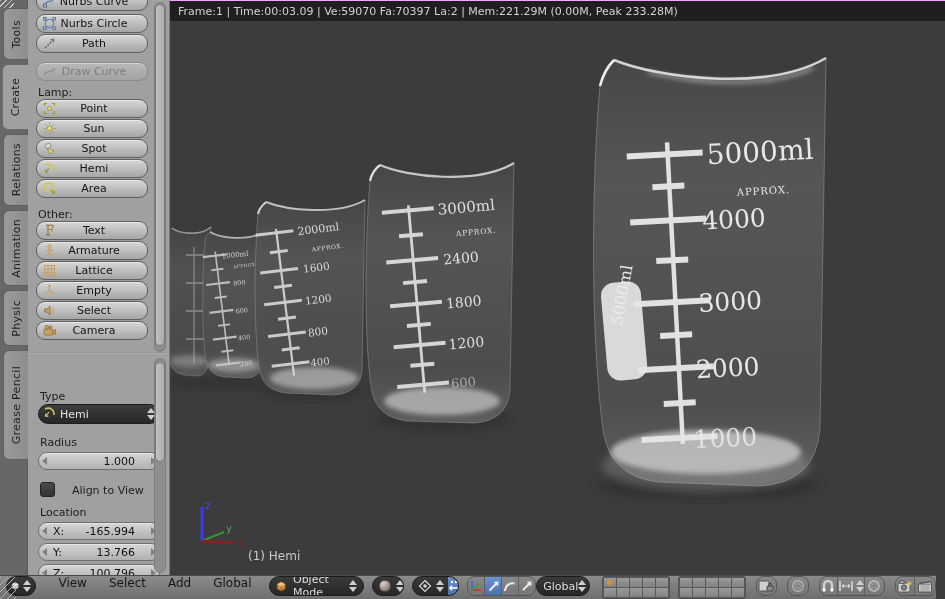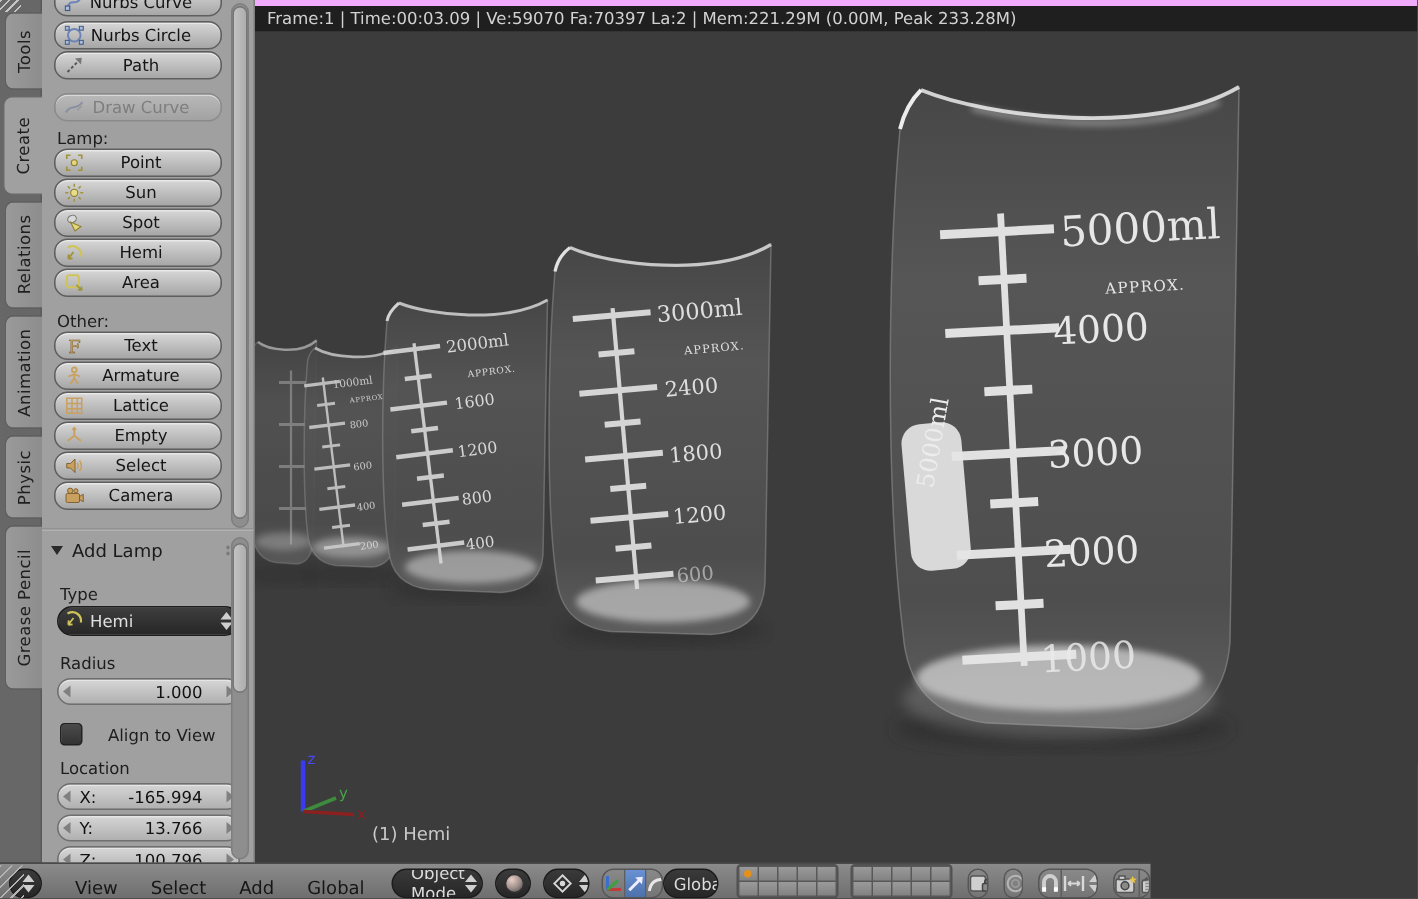"Frame:1 | Time:00:03.09 | Ve:59070" #infobar { border-top: 4px solid #f0abfc -> 1px solid #f0abfc }
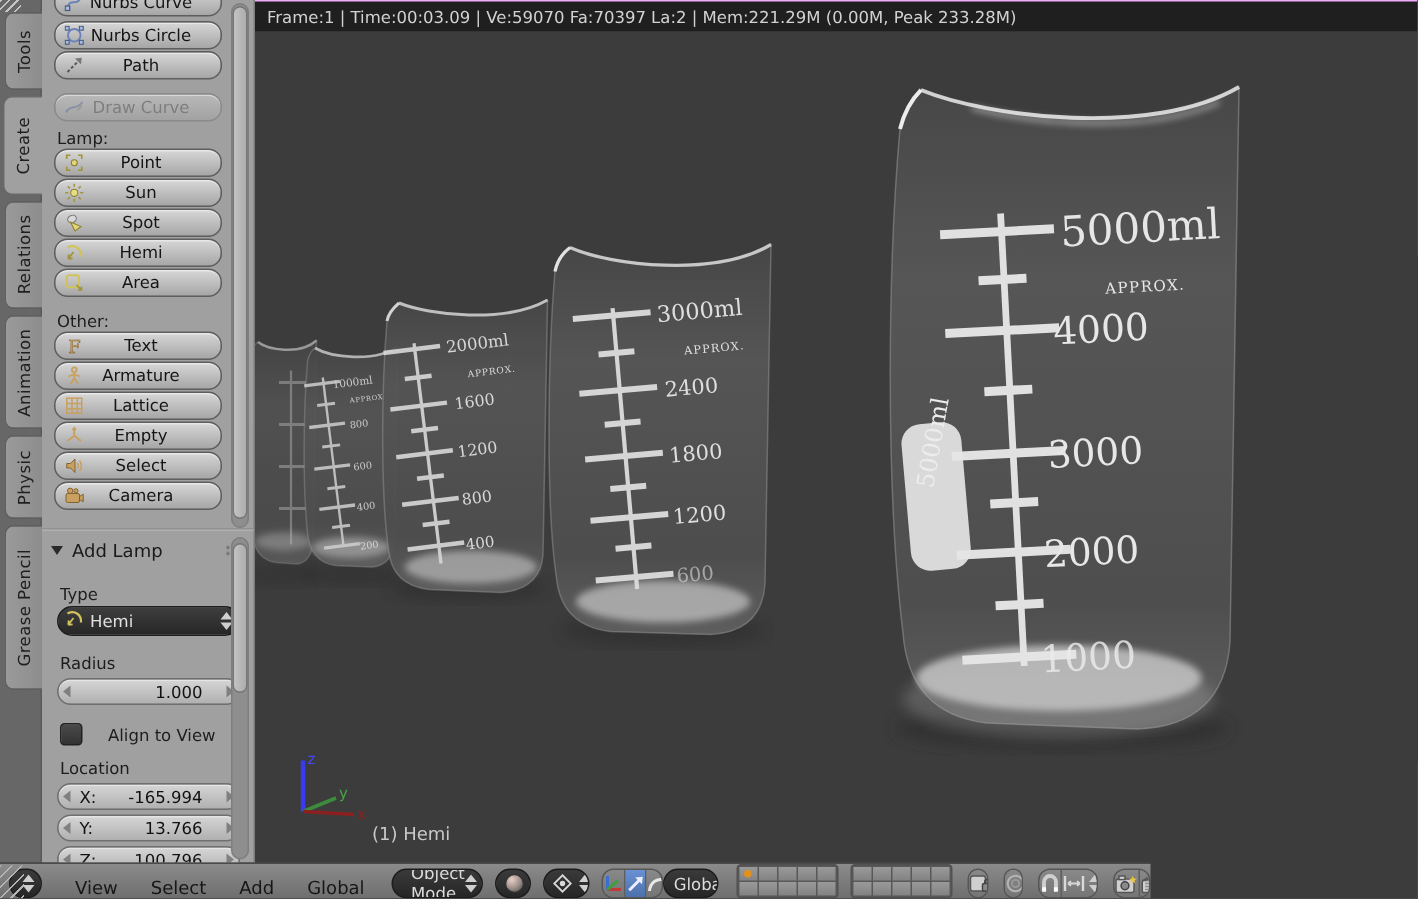"Add Lamp" div { html: <div> <span></span> <span>Add Lamp</span> <span></span> </div> -> none }
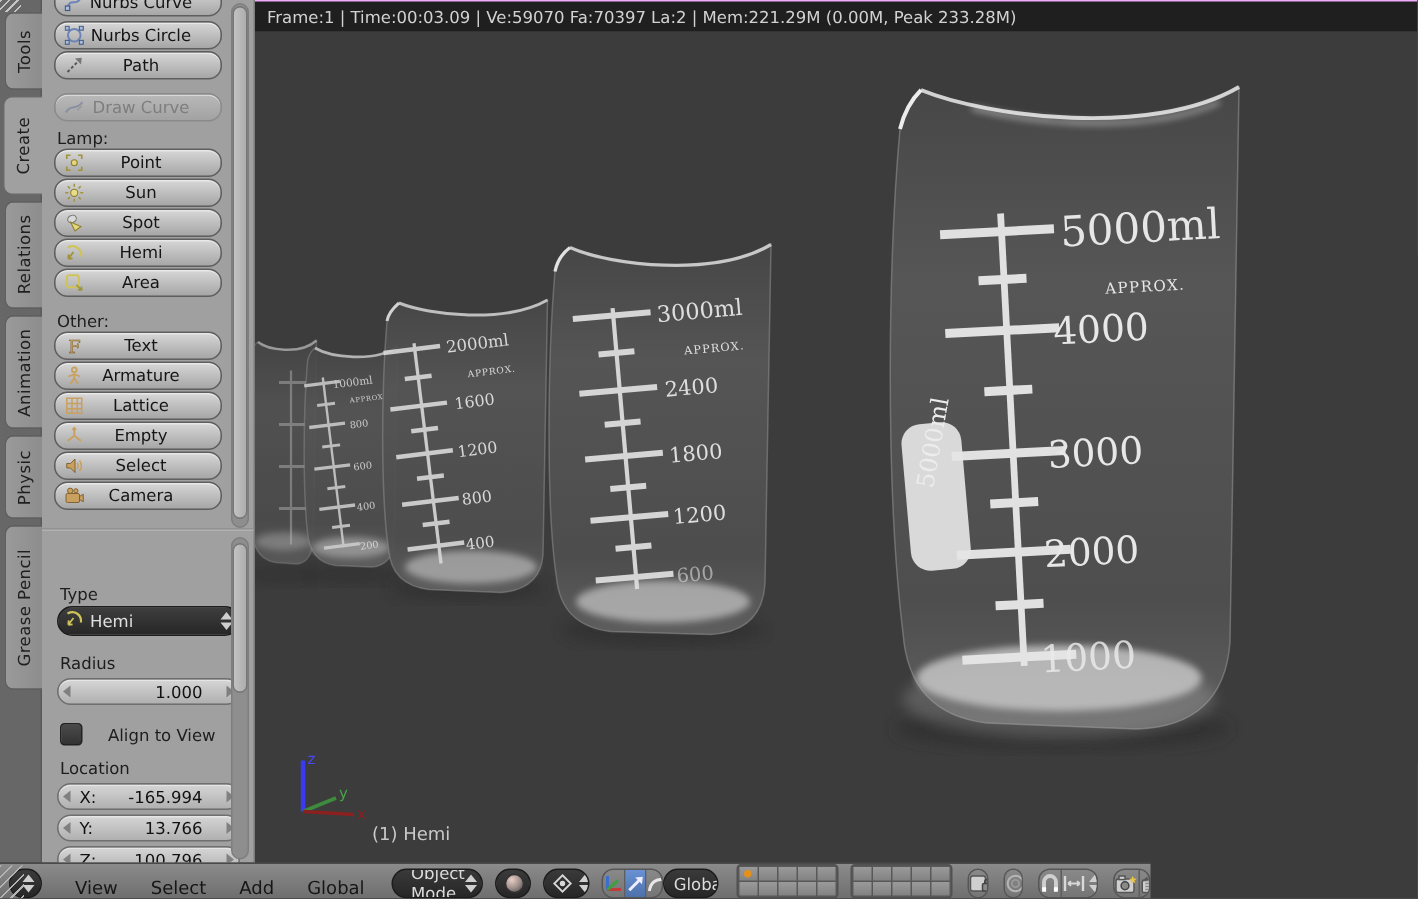"View" #footer { align-items: flex-end -> flex-start; width: 767px -> 936px }
